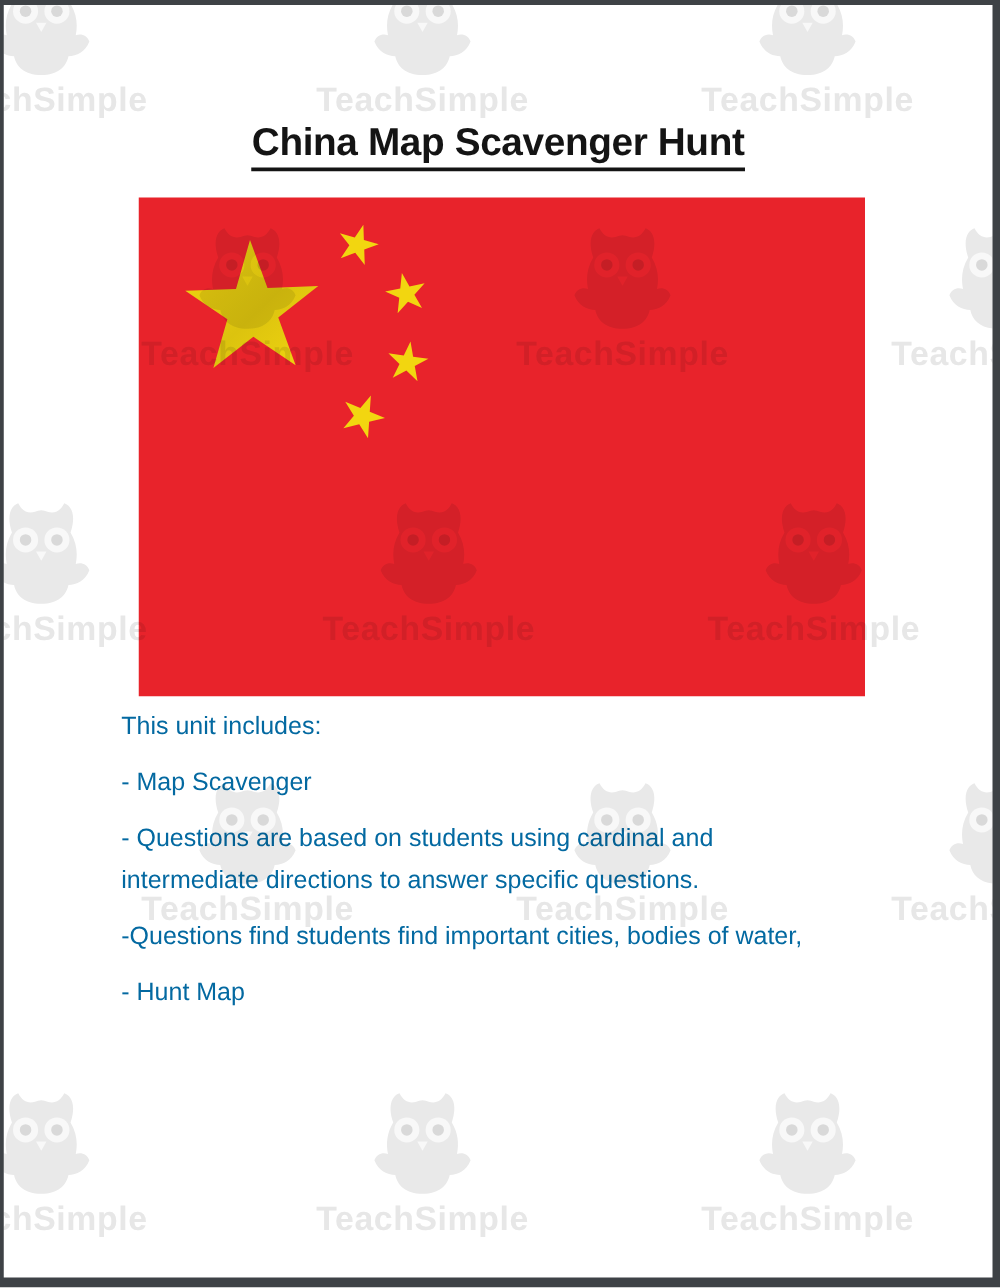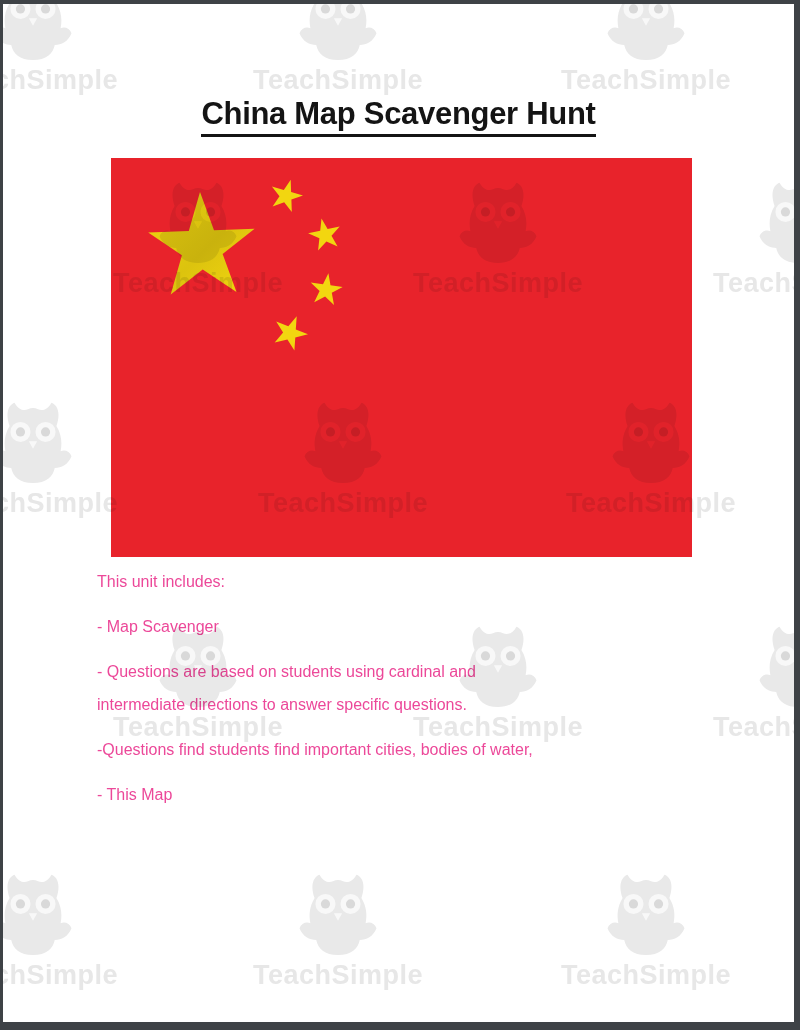"This unit includes:" .content { color: #ec4899 -> #0369a1; font-size: 16px -> 20px }
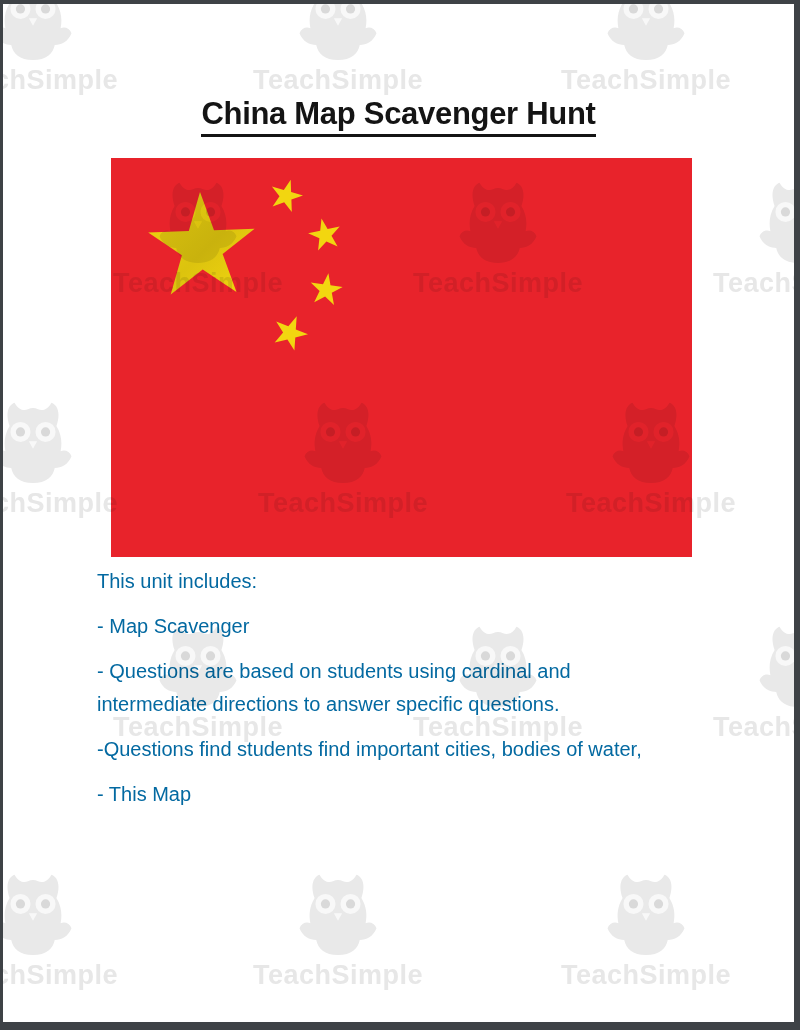"- This Map" span { text: This -> Hunt }
